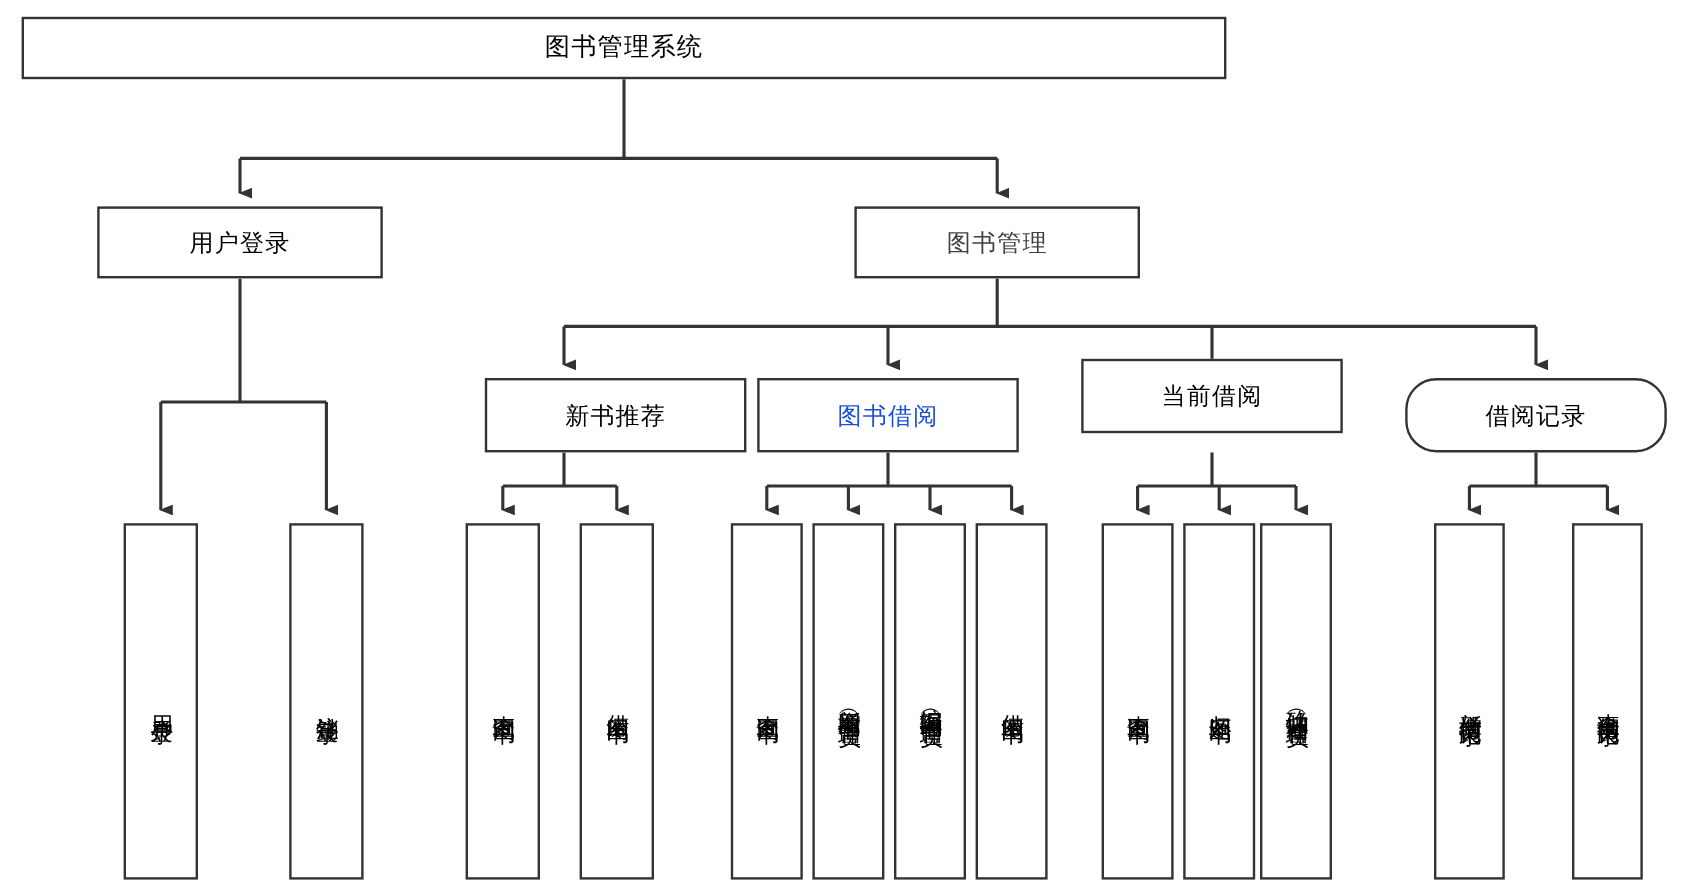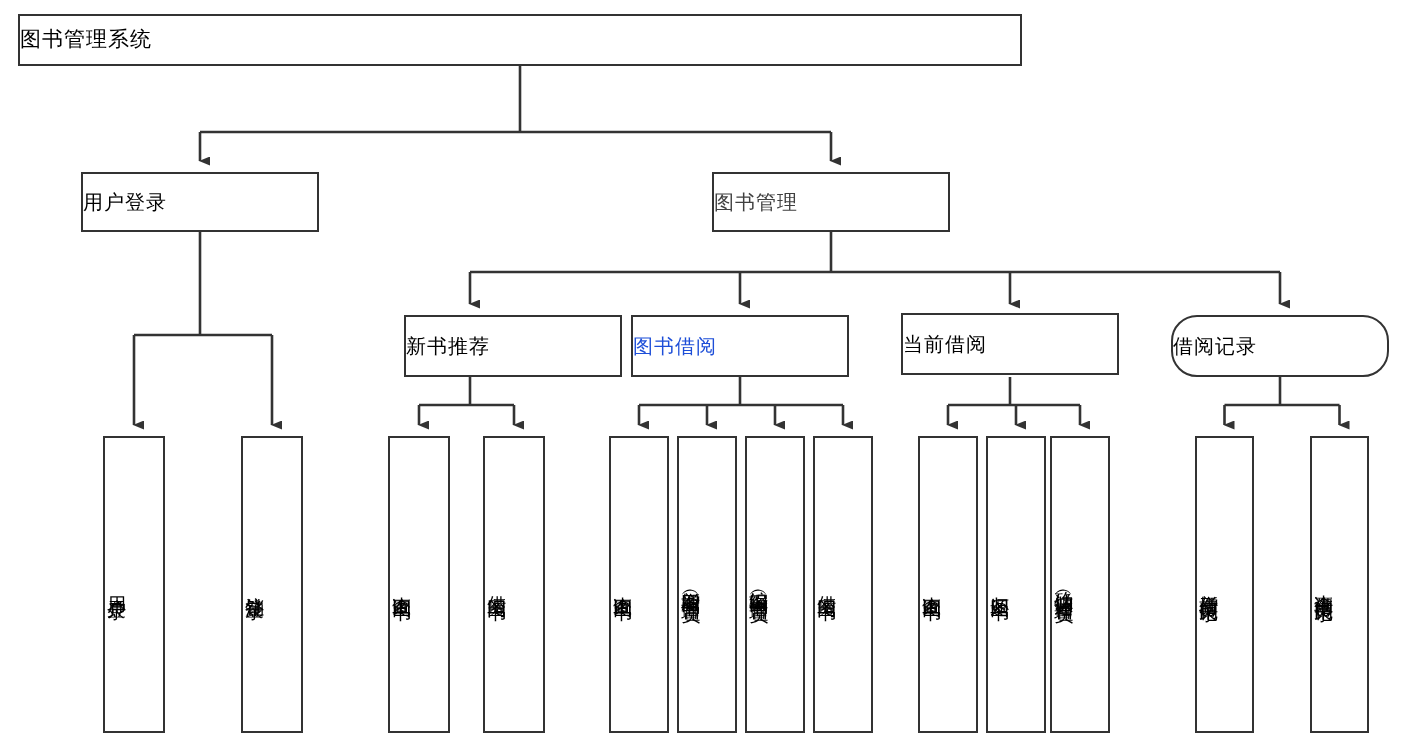"图书管理系统" .node { justify-content: flex-start -> center }
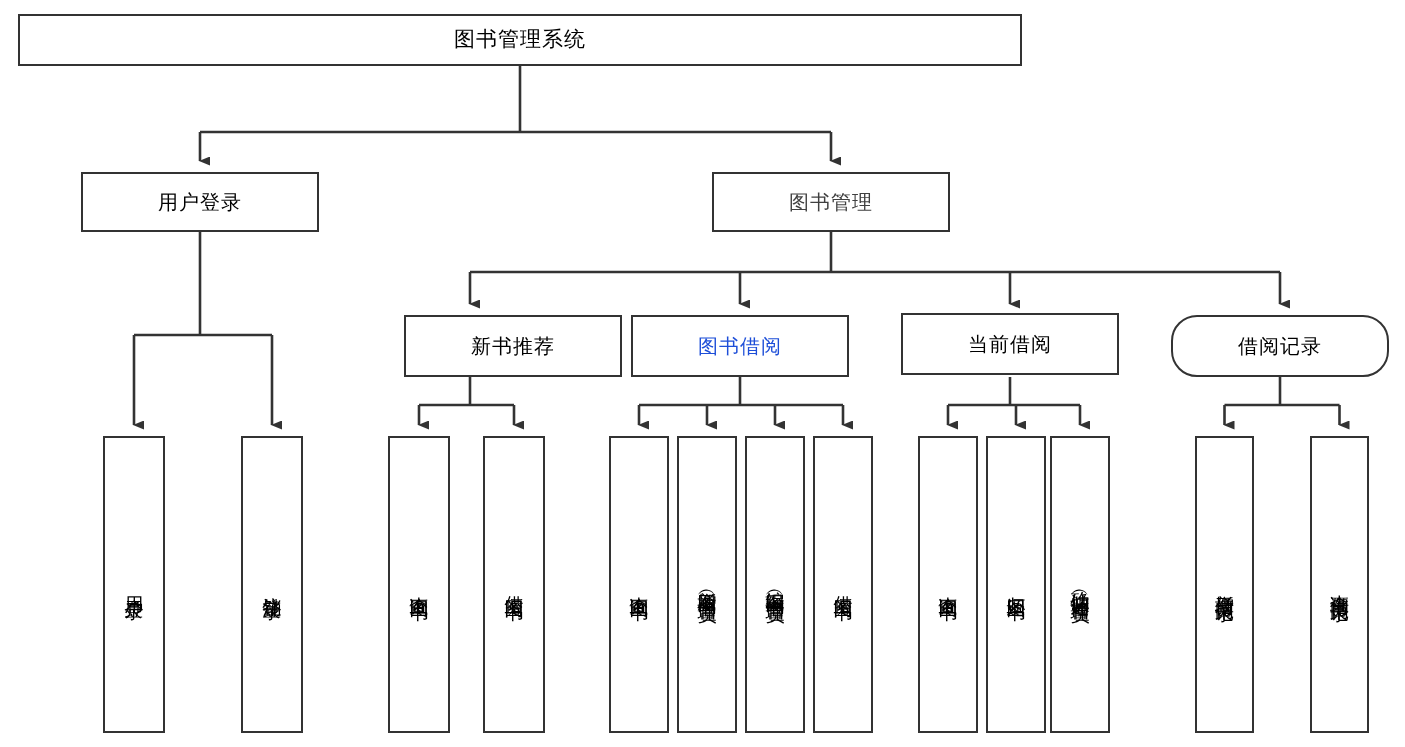"当前借阅" div.node { top: 313px -> 299px }
